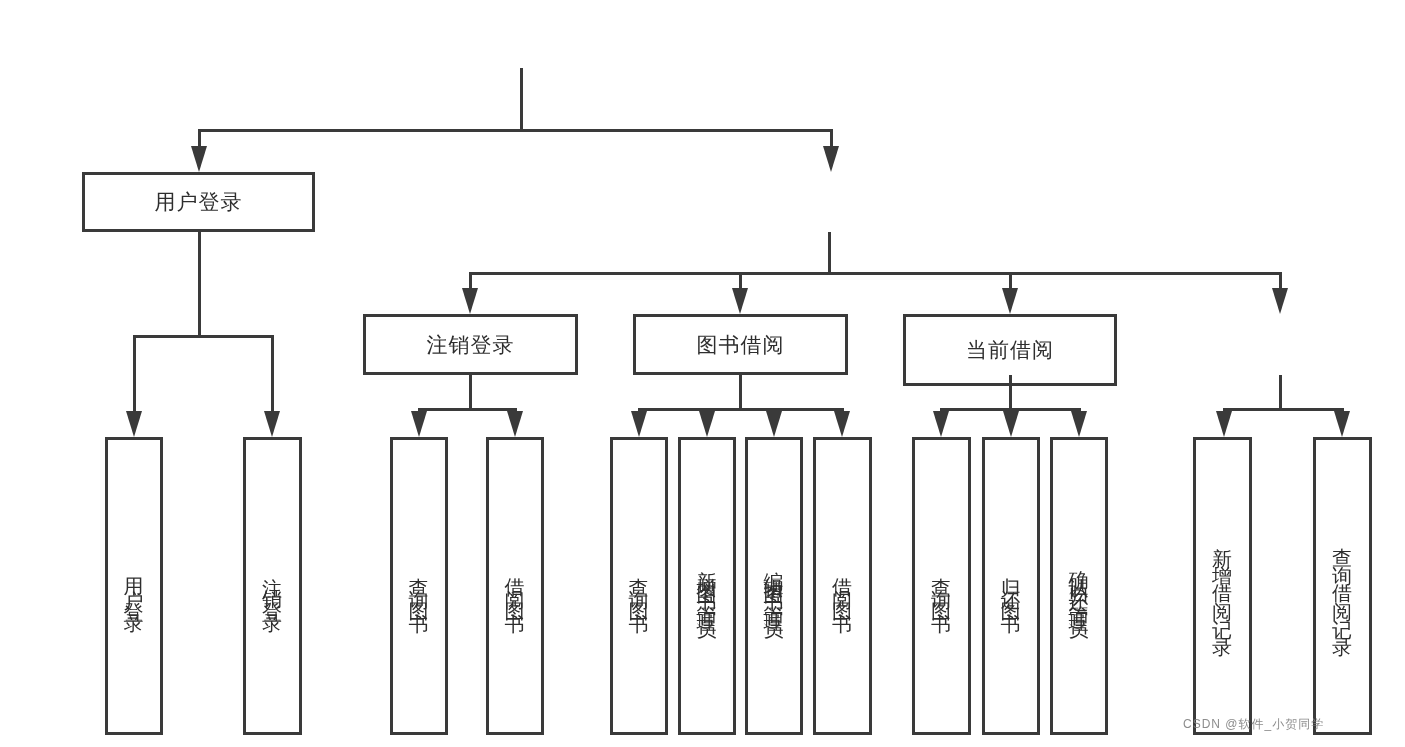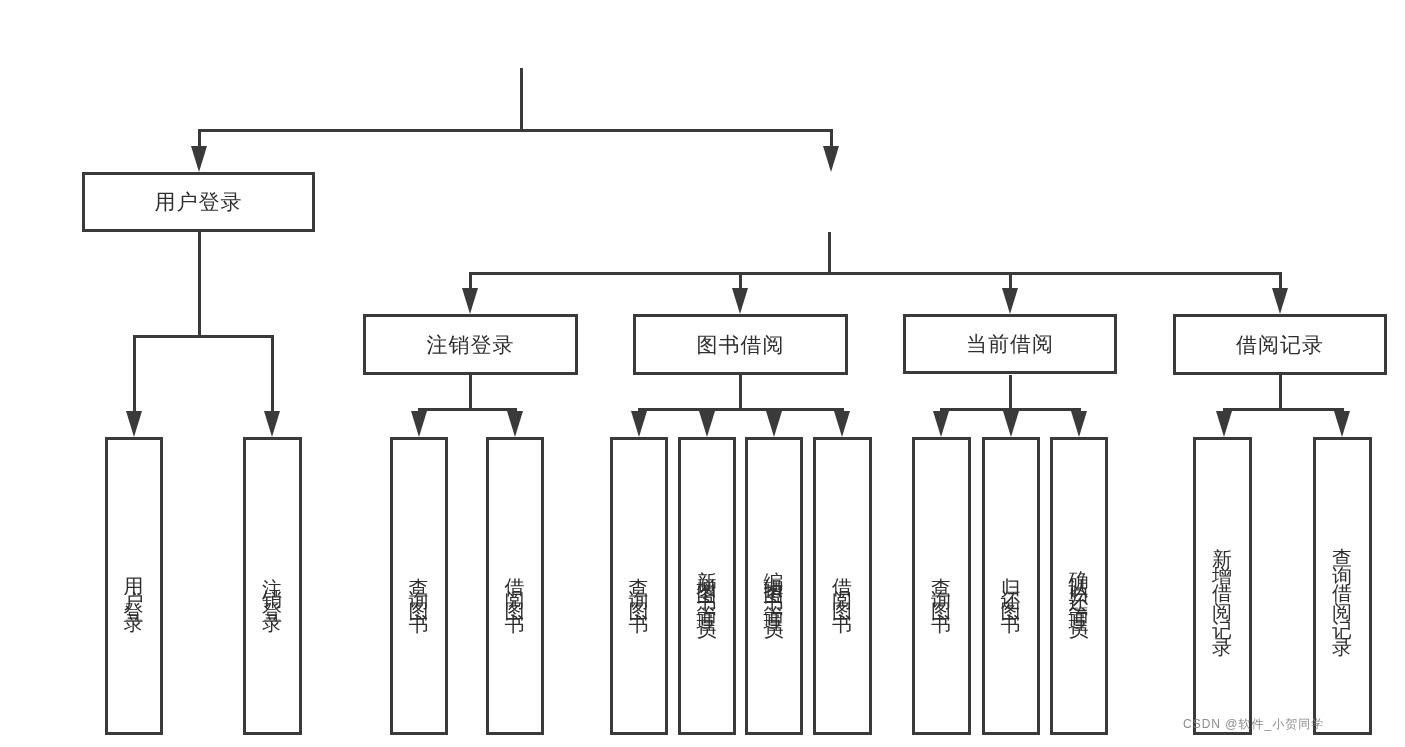"当前借阅" div.box { height: 60px -> 72px }
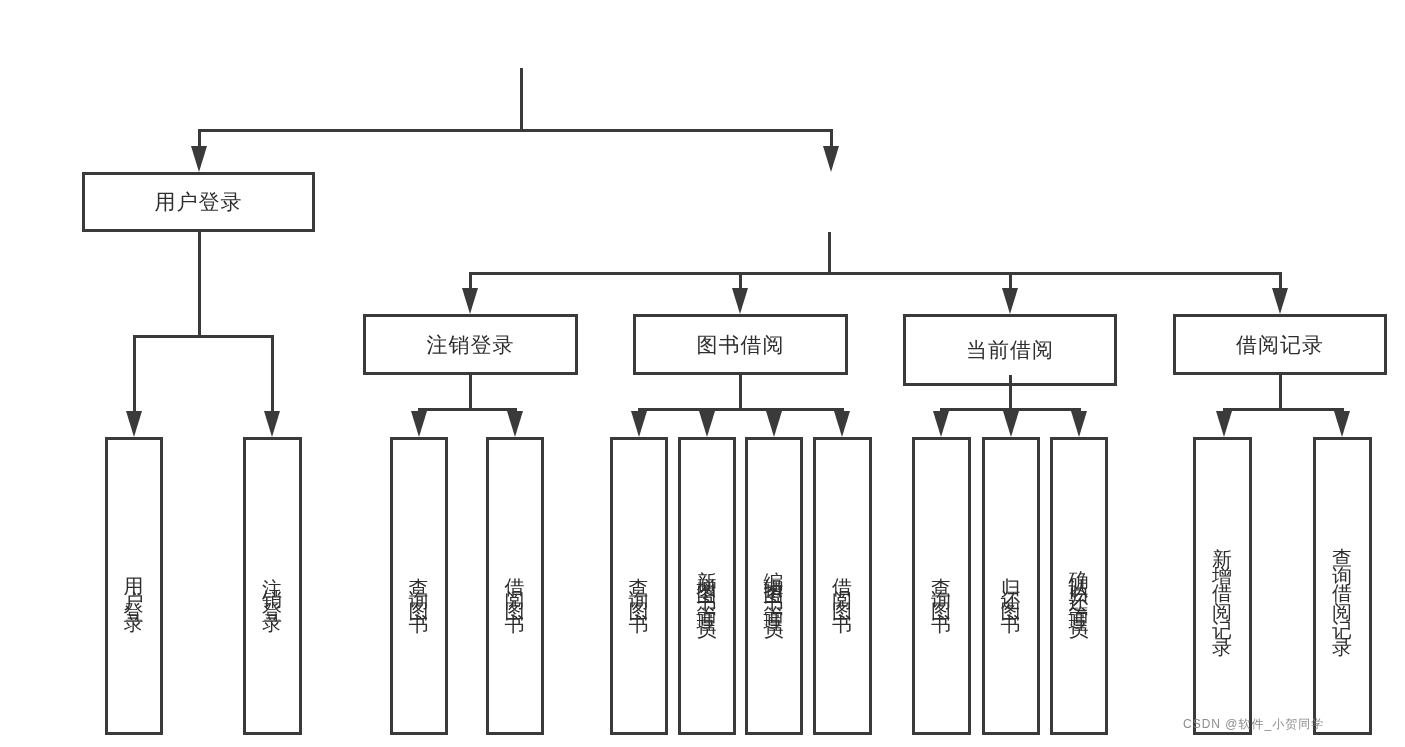"借阅记录" div.box { html: <div> <span>借阅记录</span> </div> -> none }
